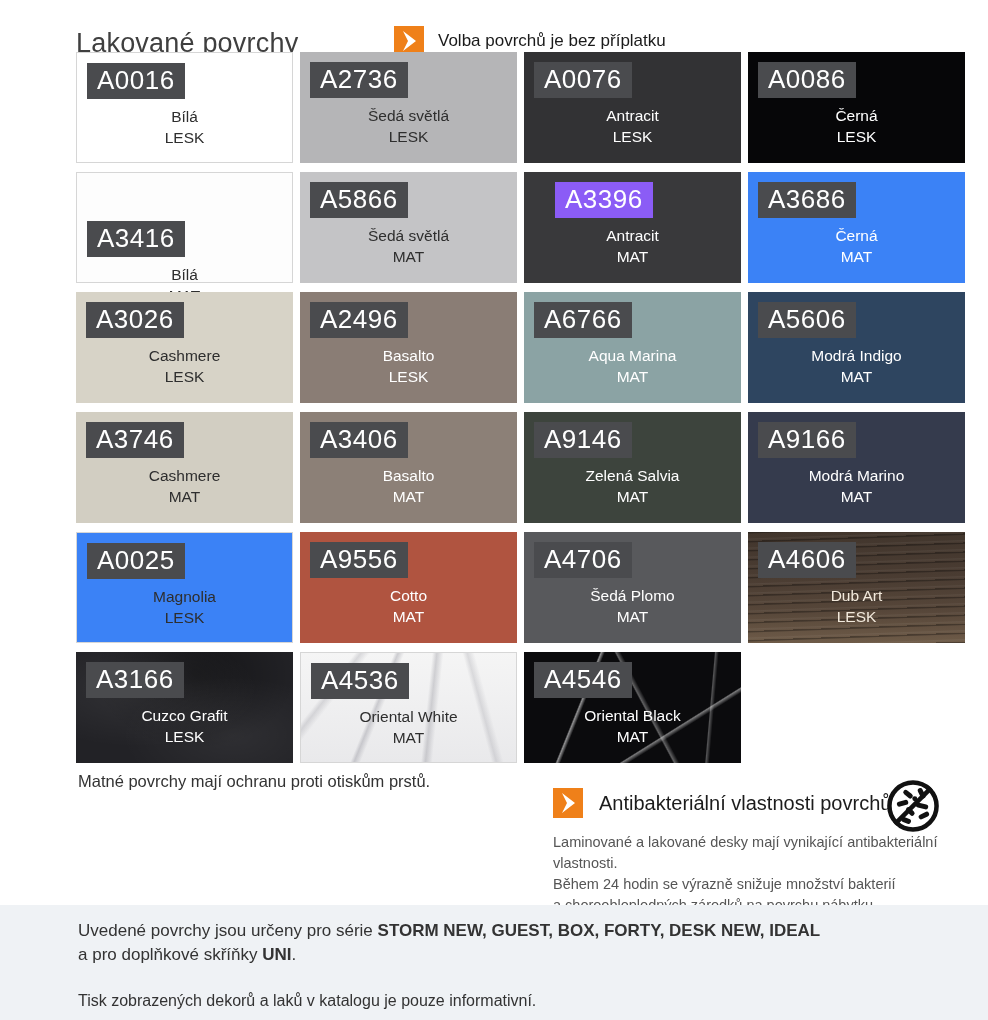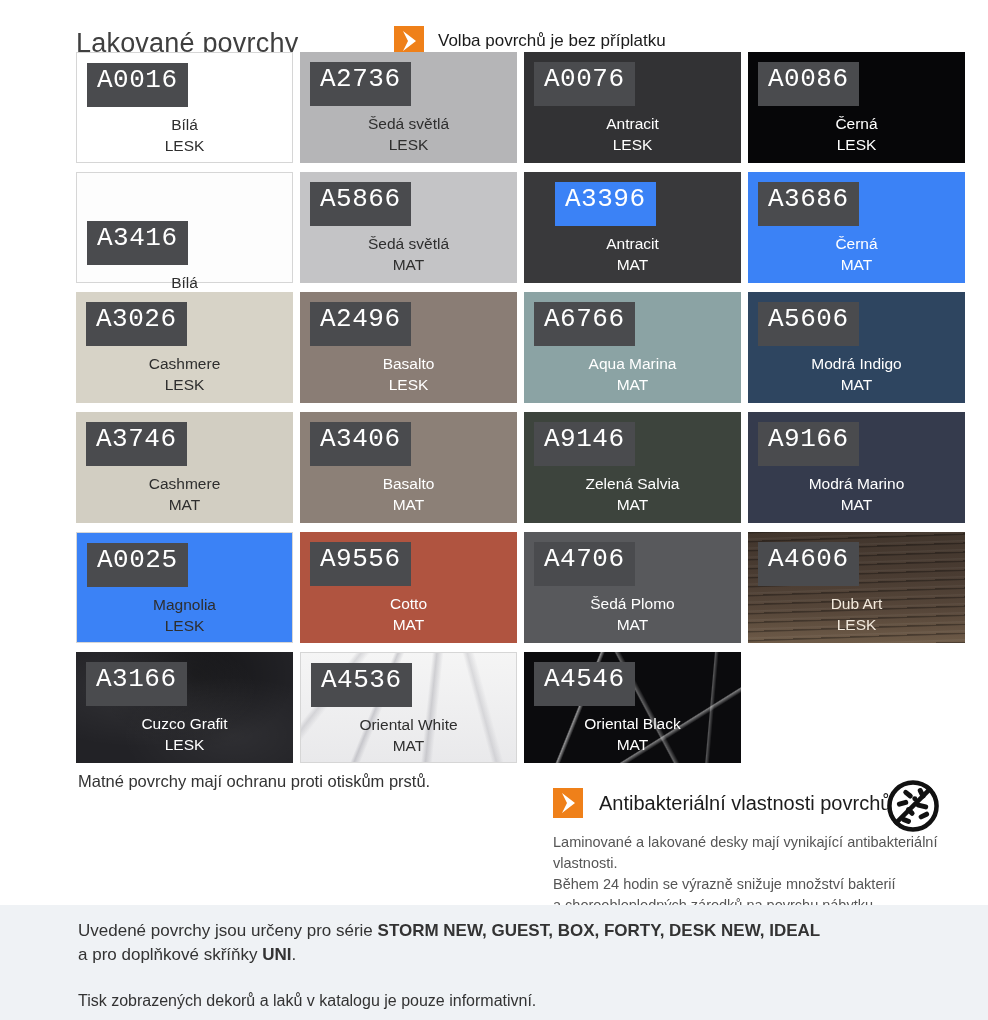"A0016" .code { font-family: Liberation Mono, monospace -> none; padding: 4px 10px 14px -> 4px 10px 6px }
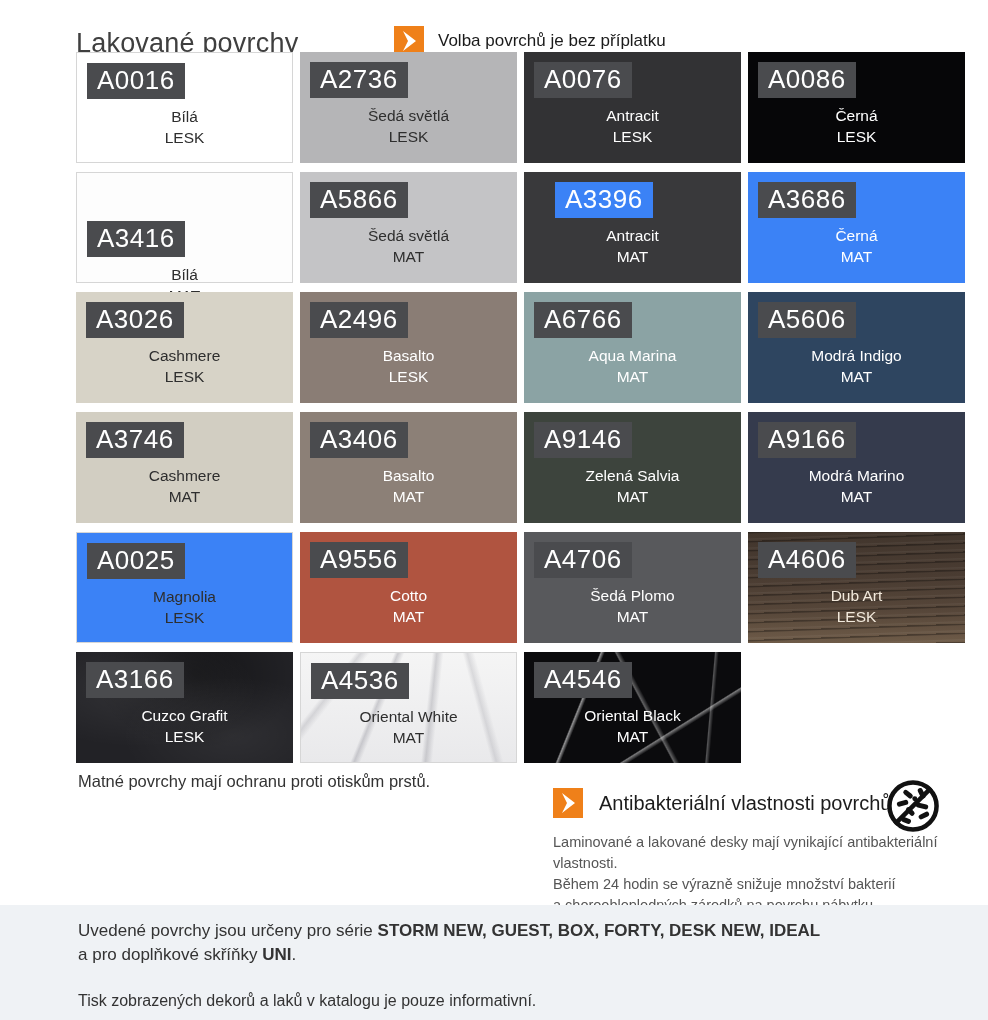"A3396" span.code { background: #3b82f6 -> #8b5cf6 }
